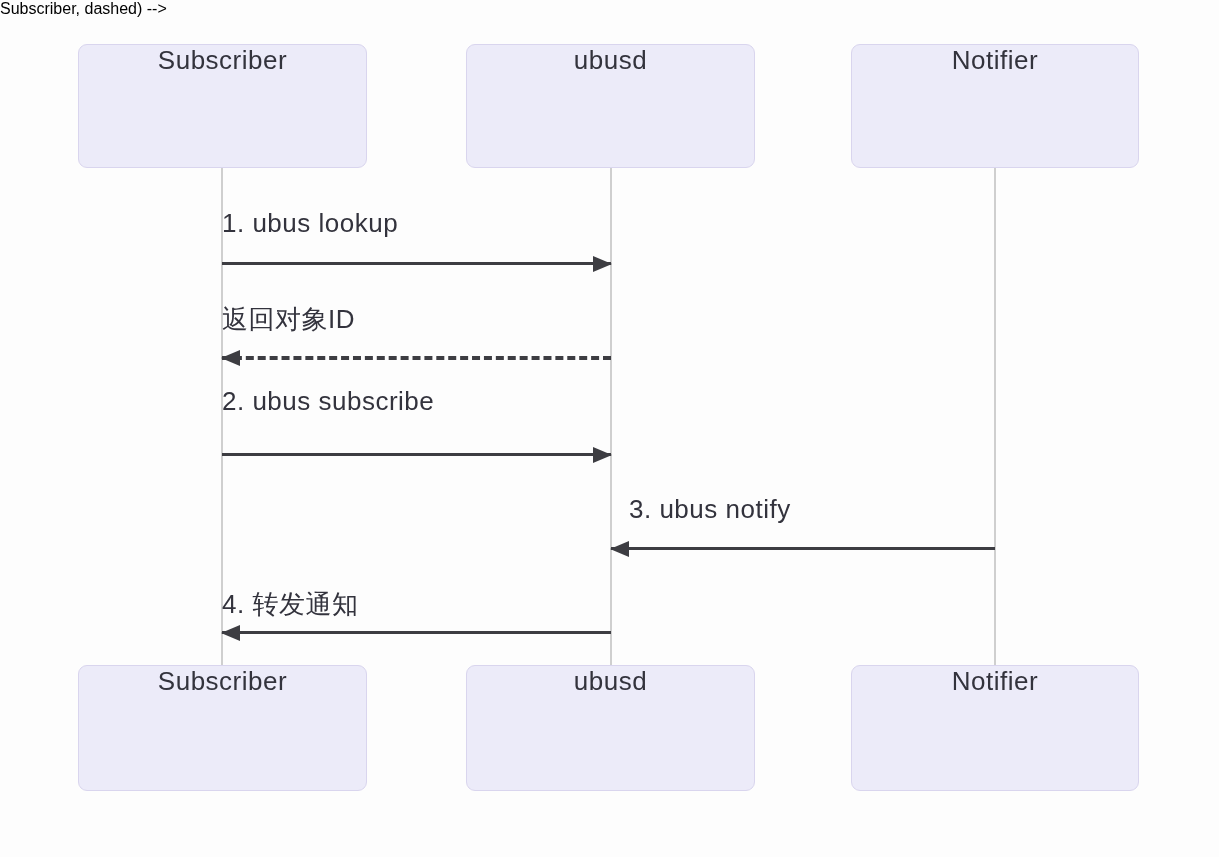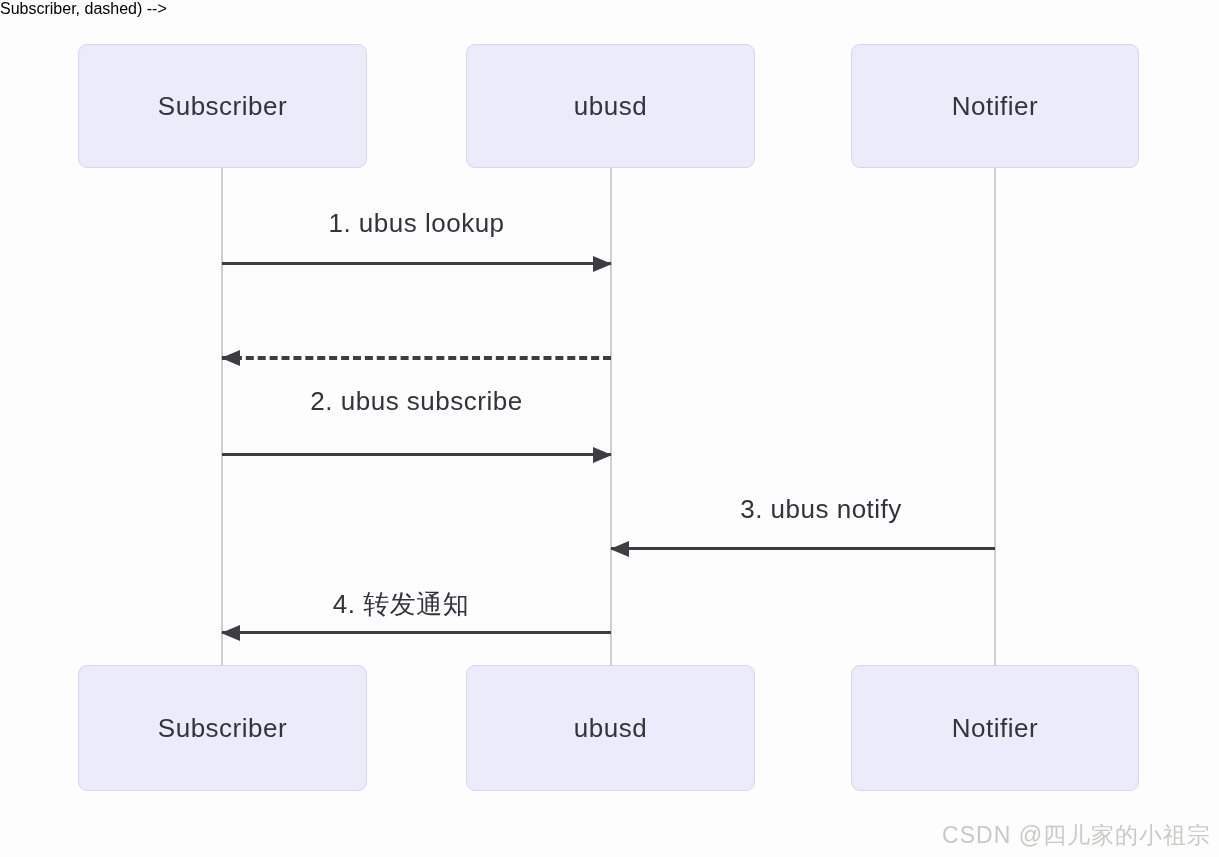"Subscriber" .actor-box { align-items: center -> flex-start }
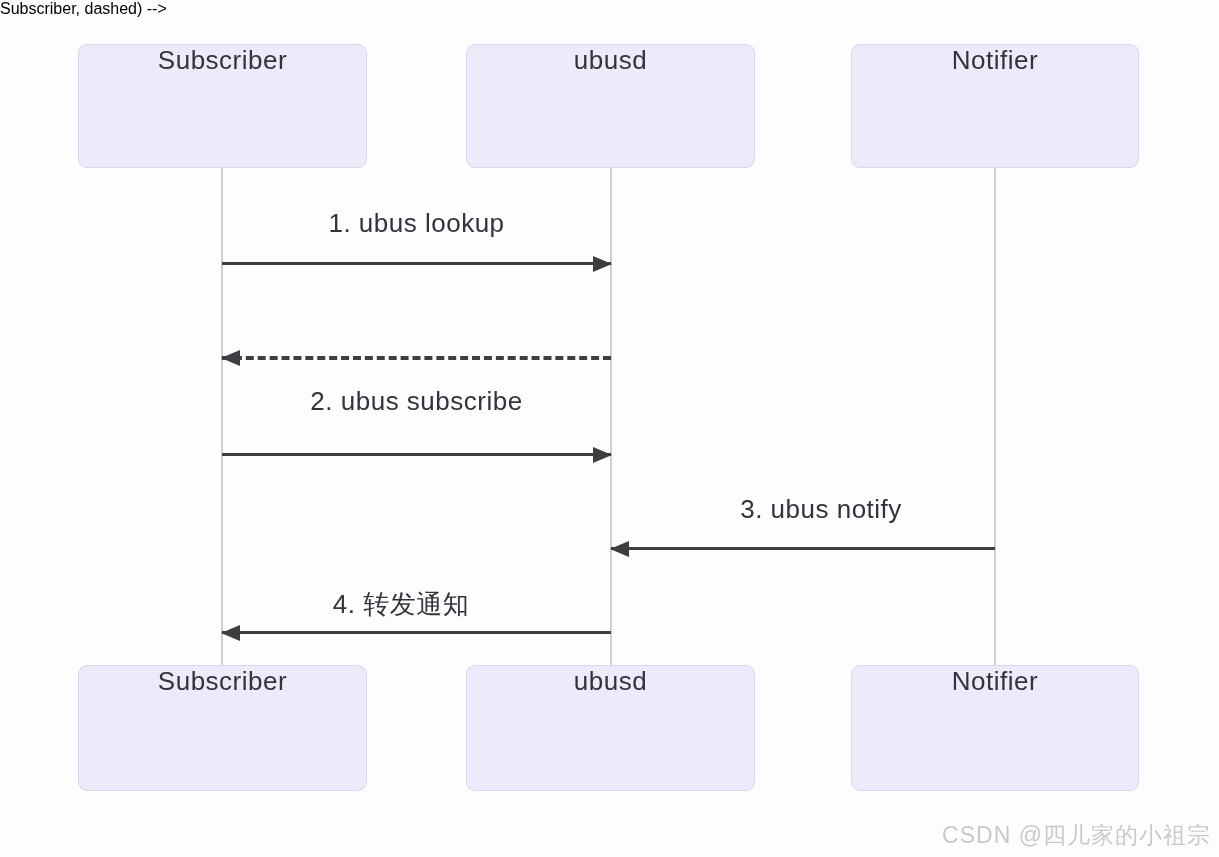"1. ubus lookup" .msg-label { text-align: center -> left }
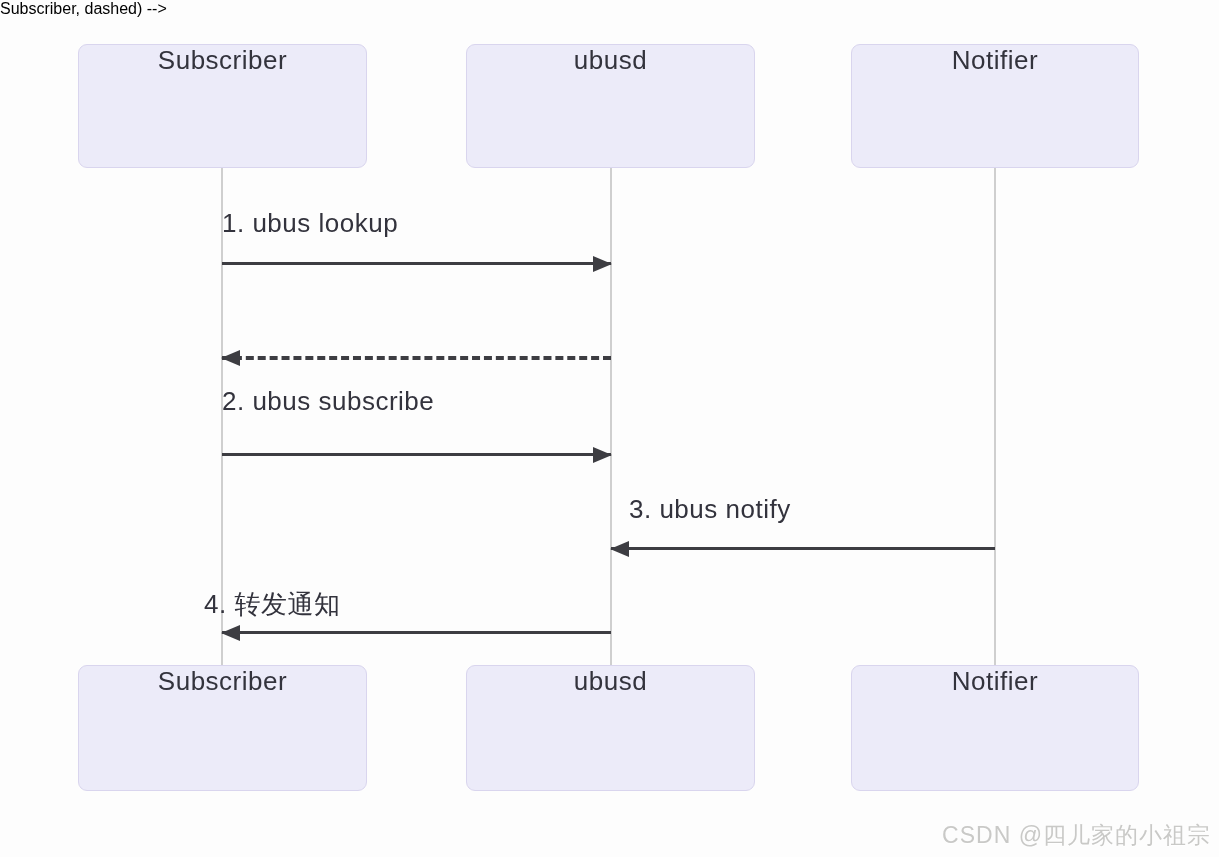"返回对象ID" div.msg-label { html: none -> <div>返回对象ID</div> }
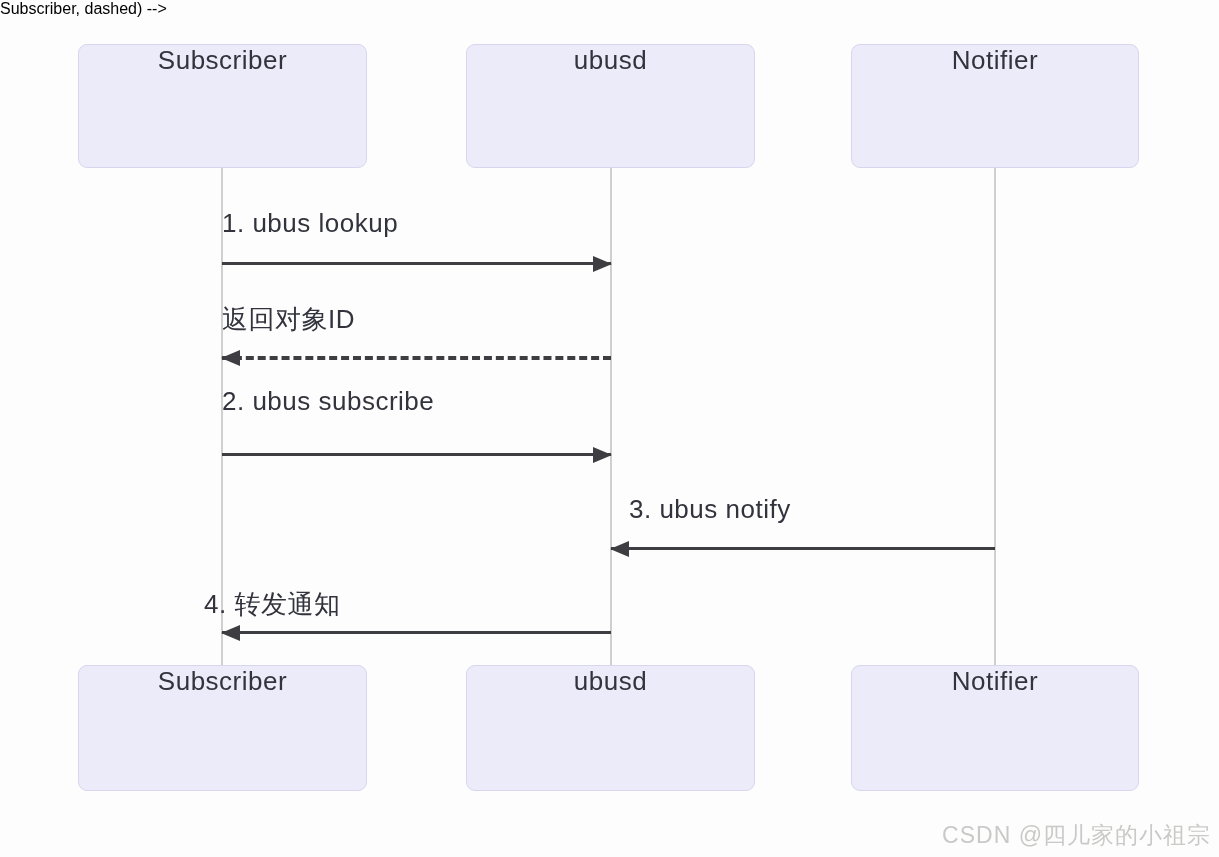"4. 转发通知" div.msg-label { left: 204px -> 222px }
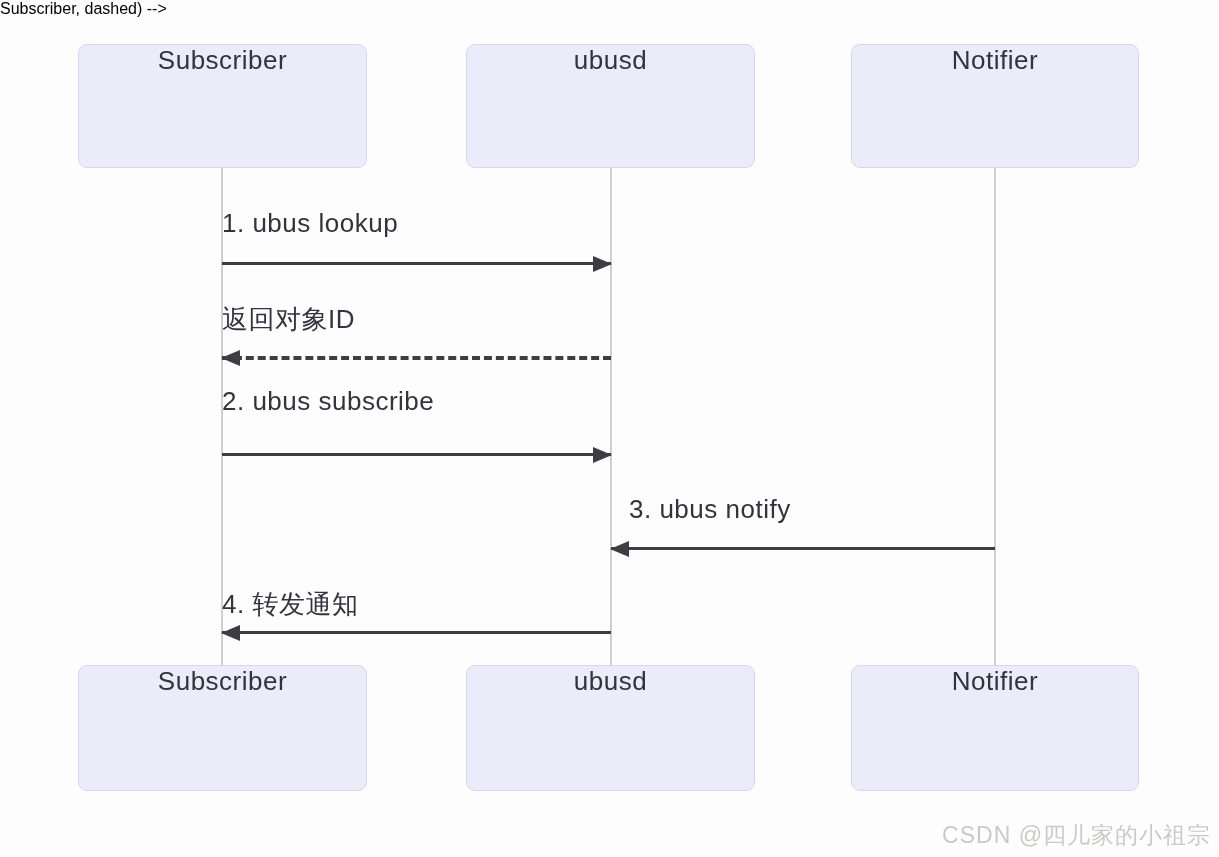"CSDN @四儿家的小祖宗" div.watermark { html: <div>CSDN @四儿家的小祖宗</div> -> none }
